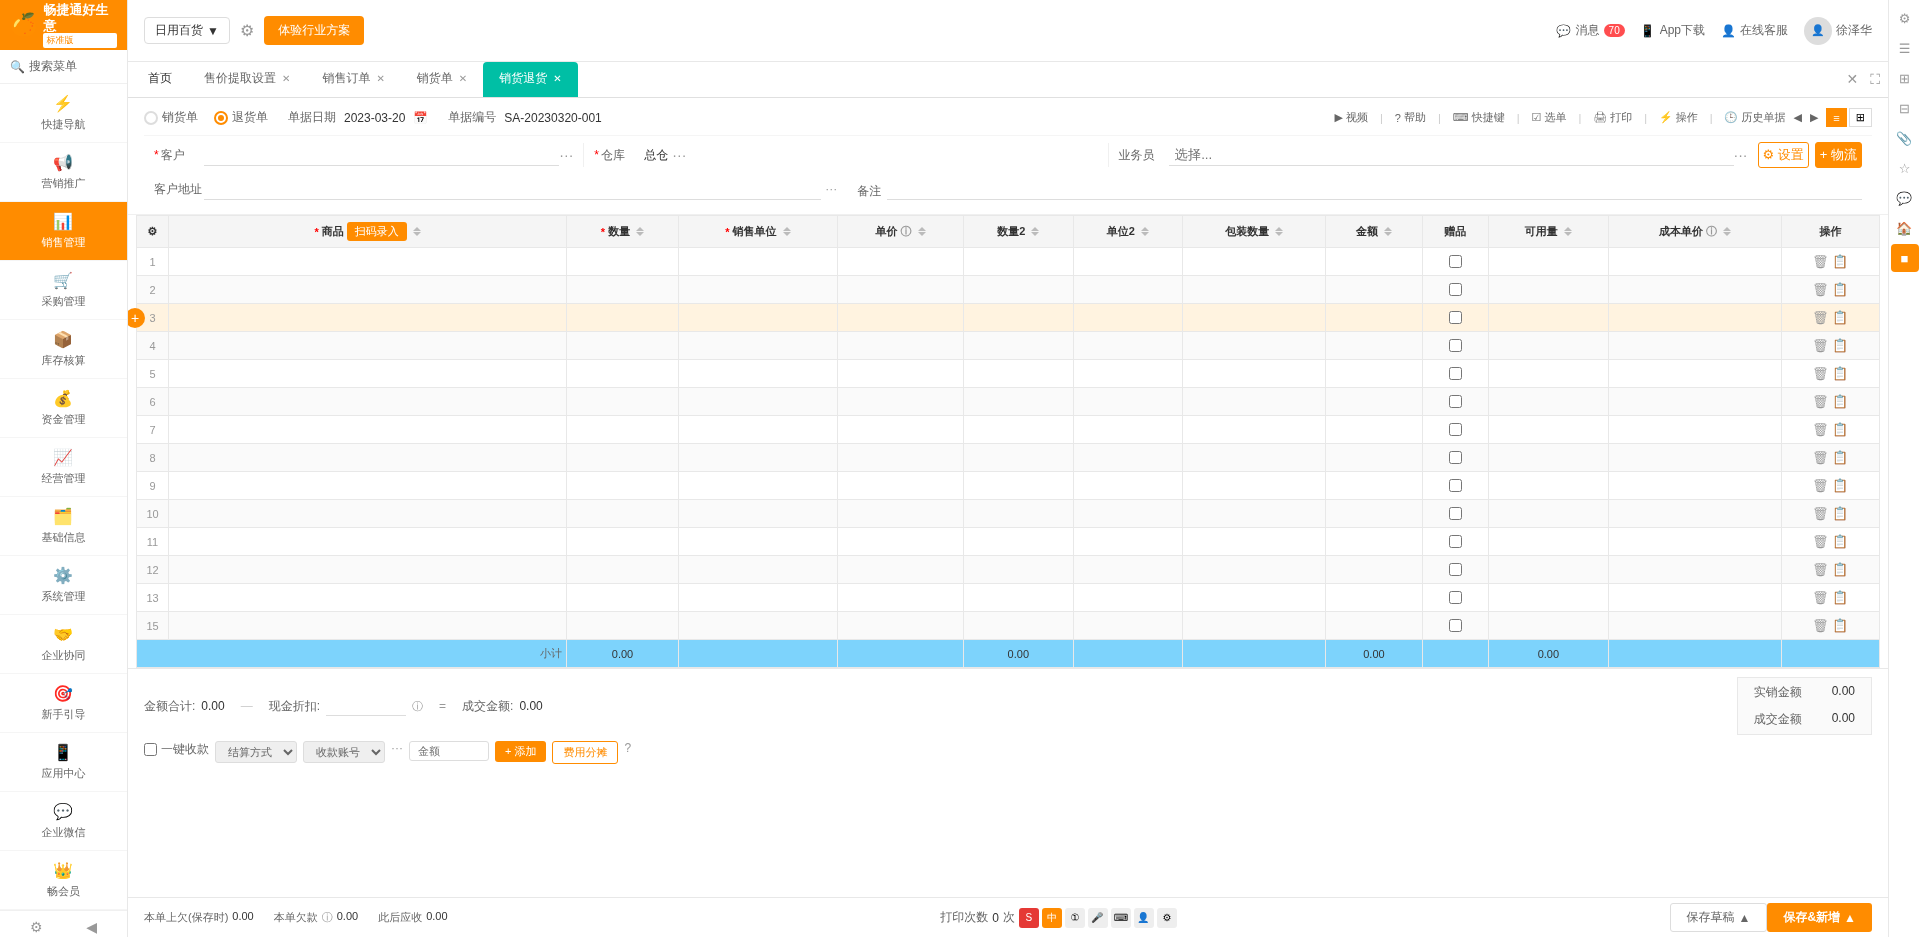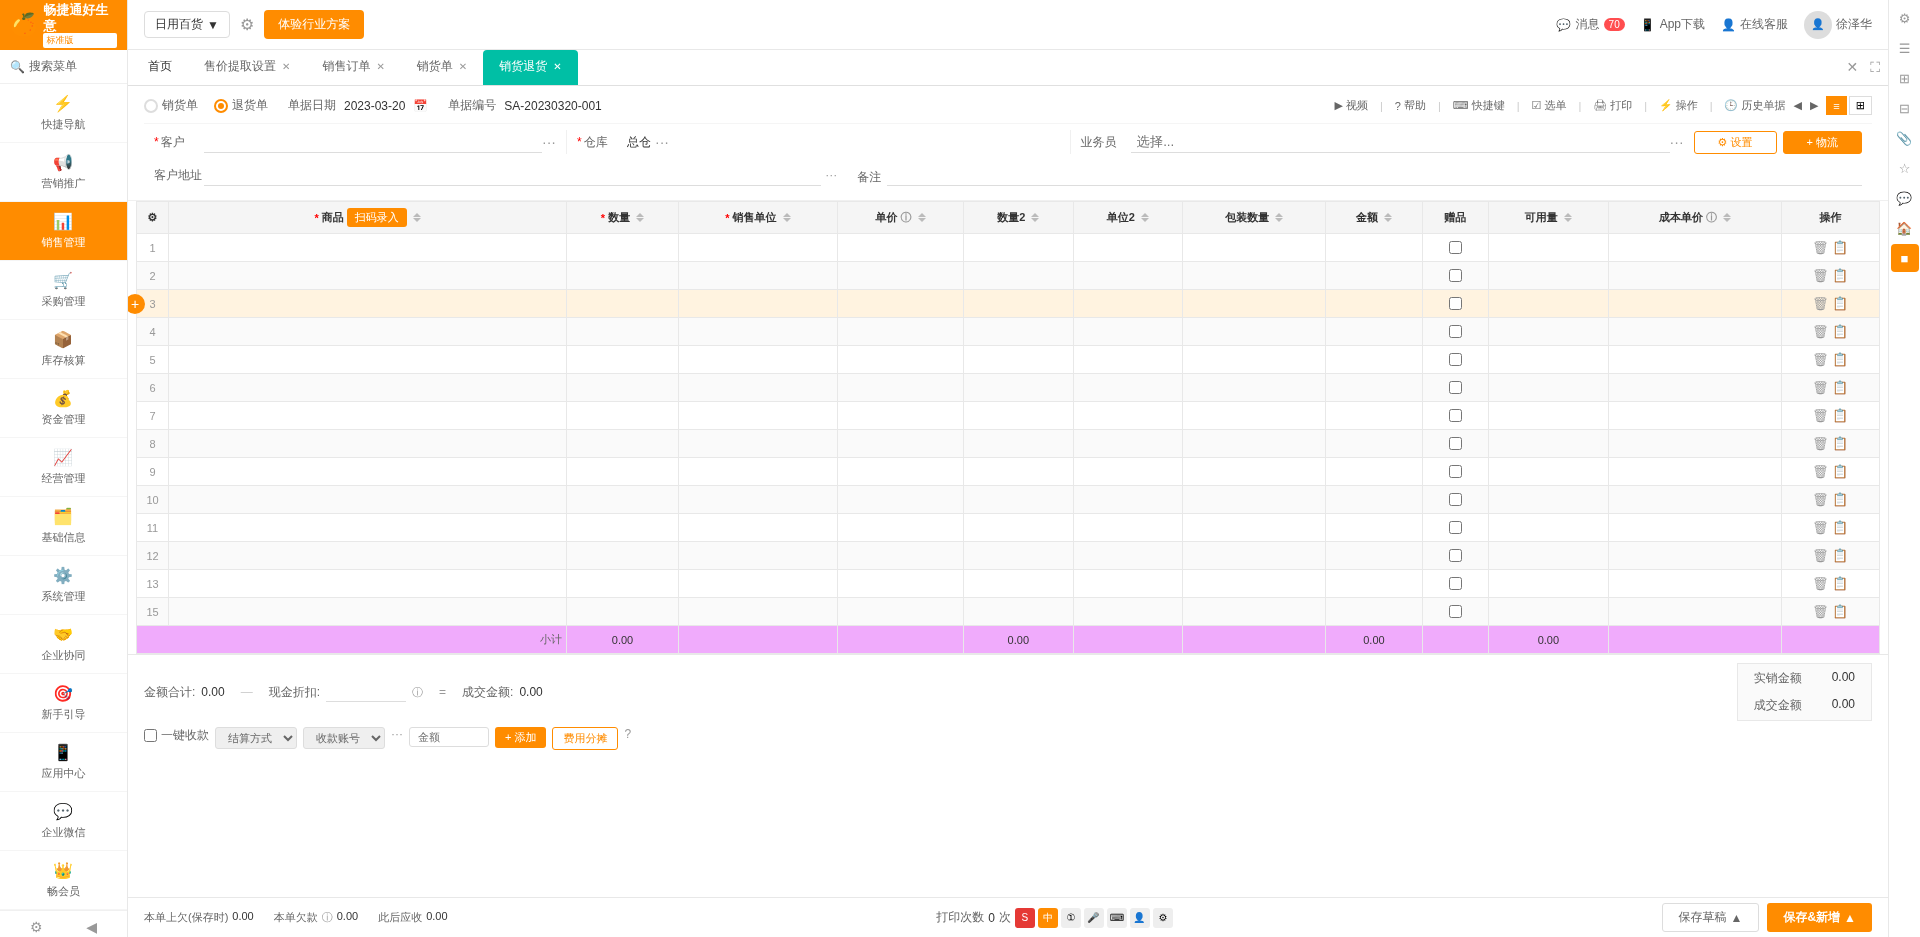"日用百货" .topbar { height: 50px -> 62px }
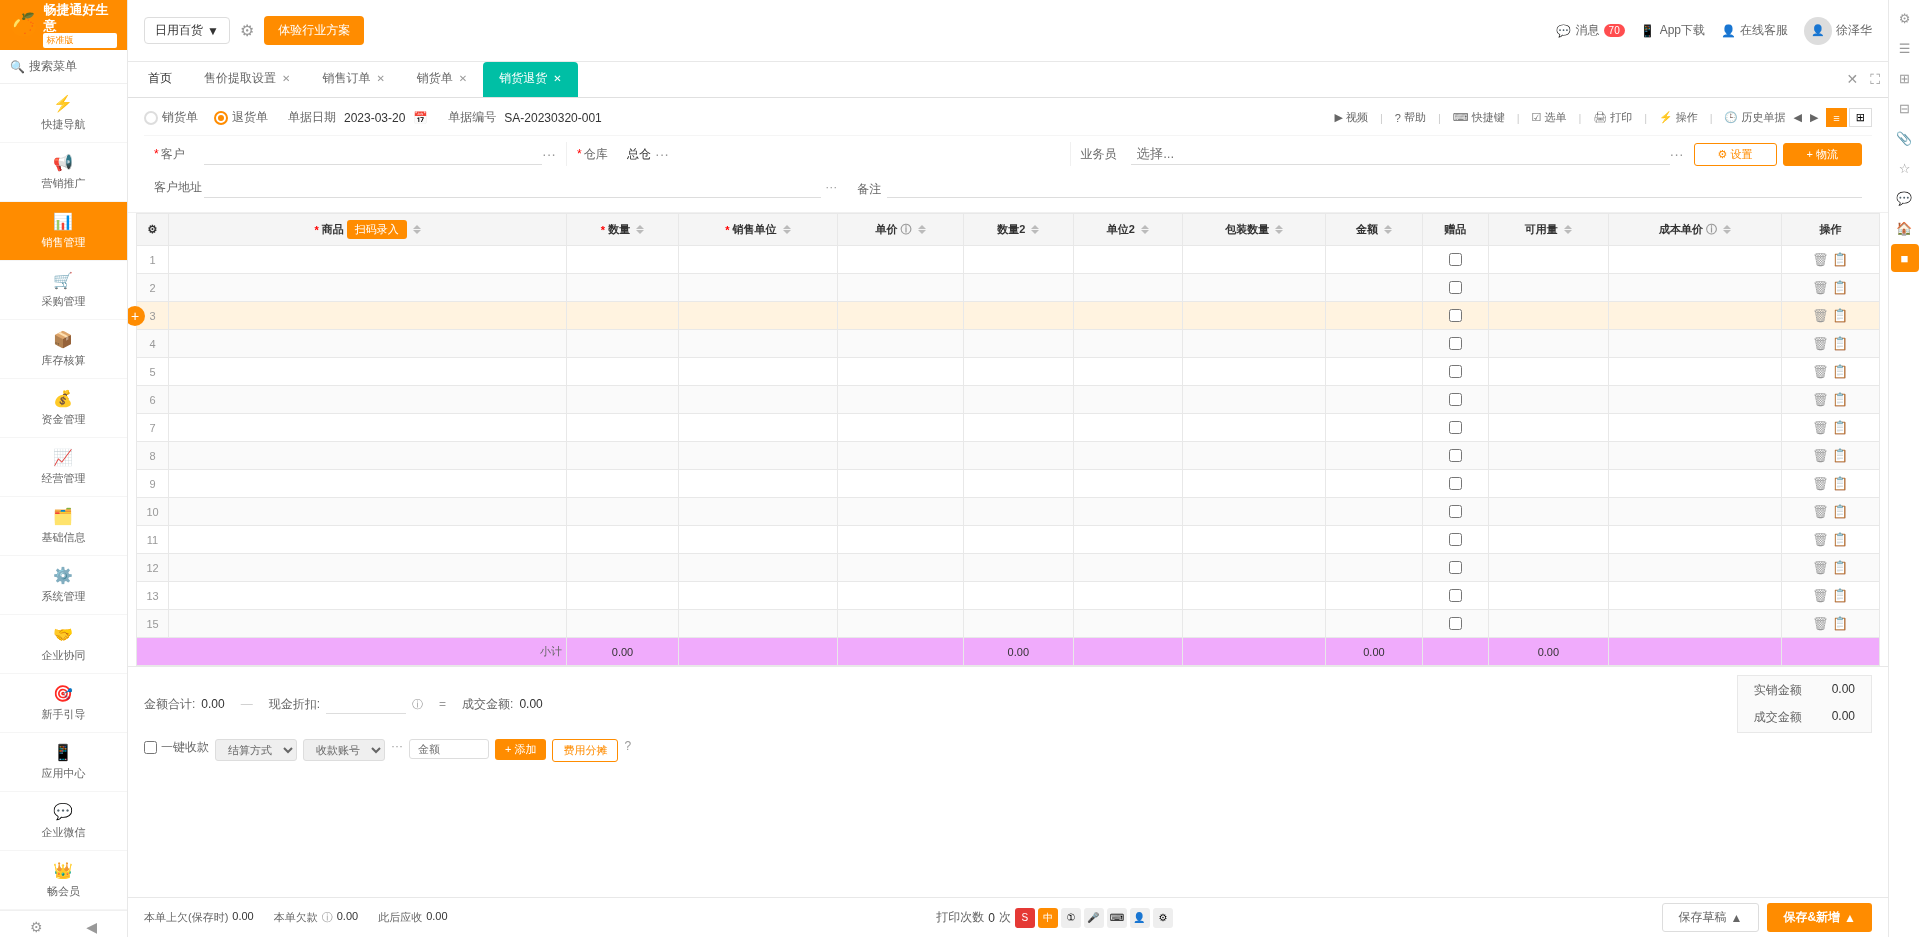"⚙ 设置" .form-btn { font-size: 11px -> 13px; padding: 3px 23px -> 3px 4px }
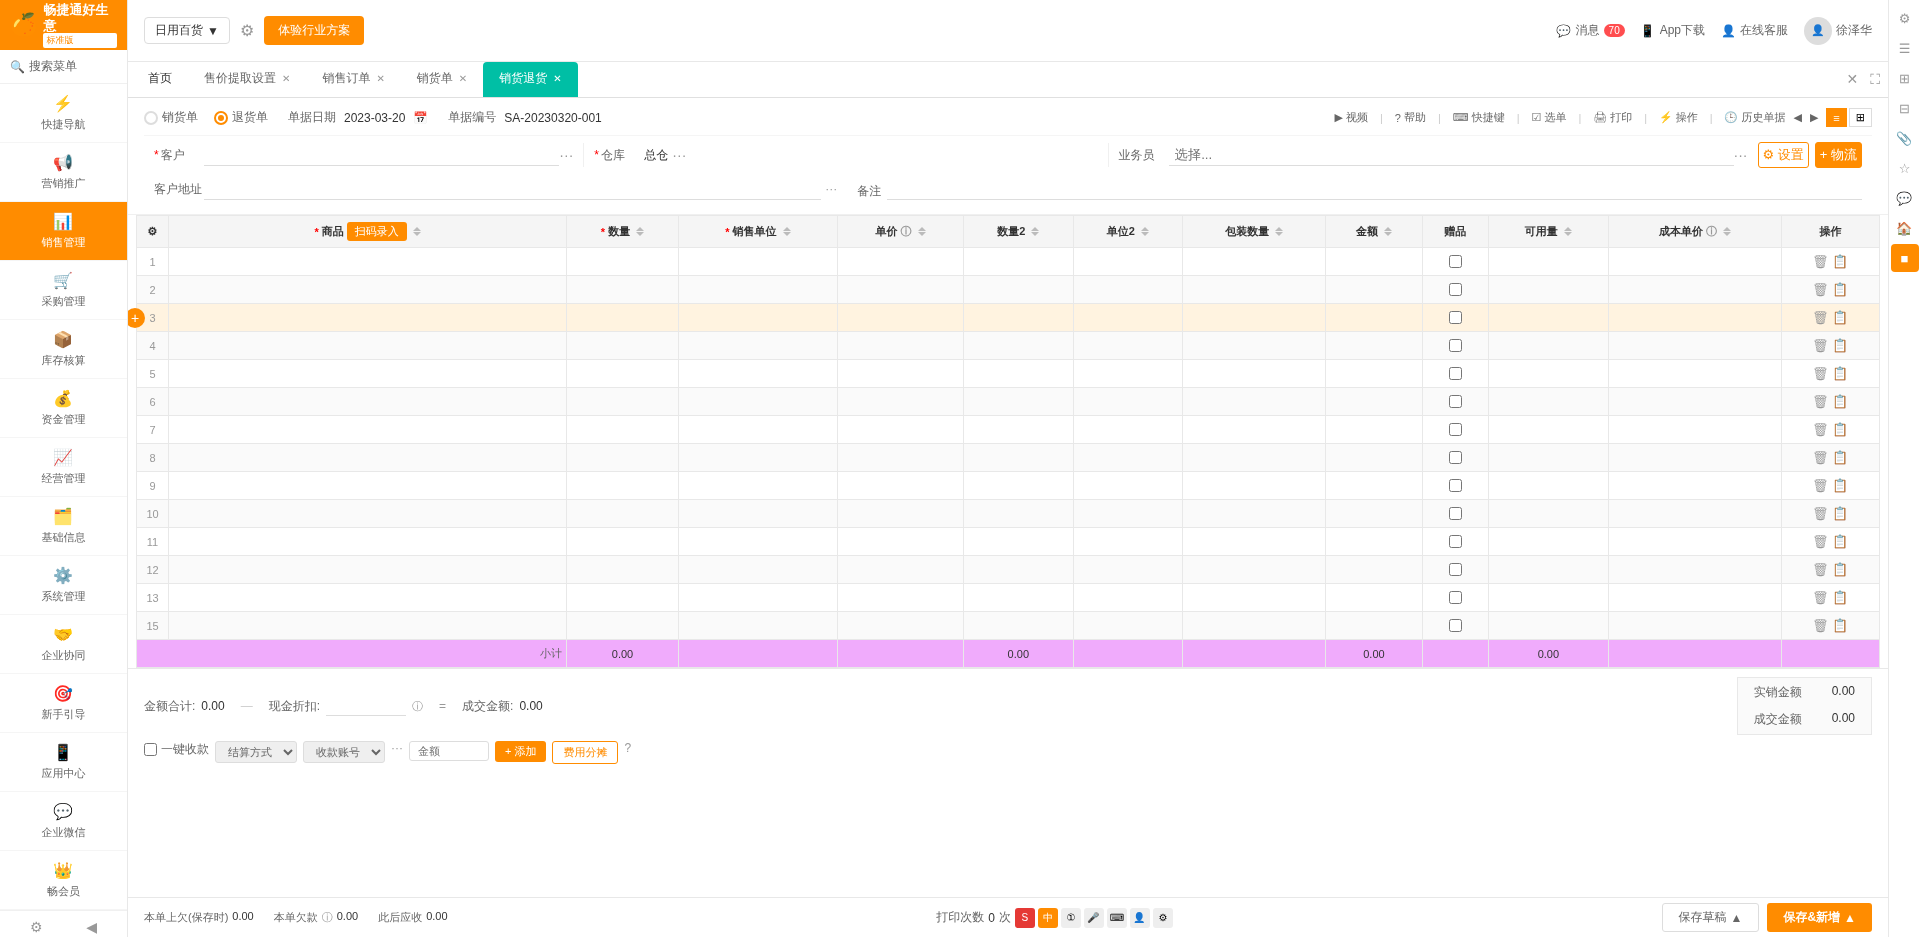"小计" tr { background: #f0abfc -> #7dd3fc }
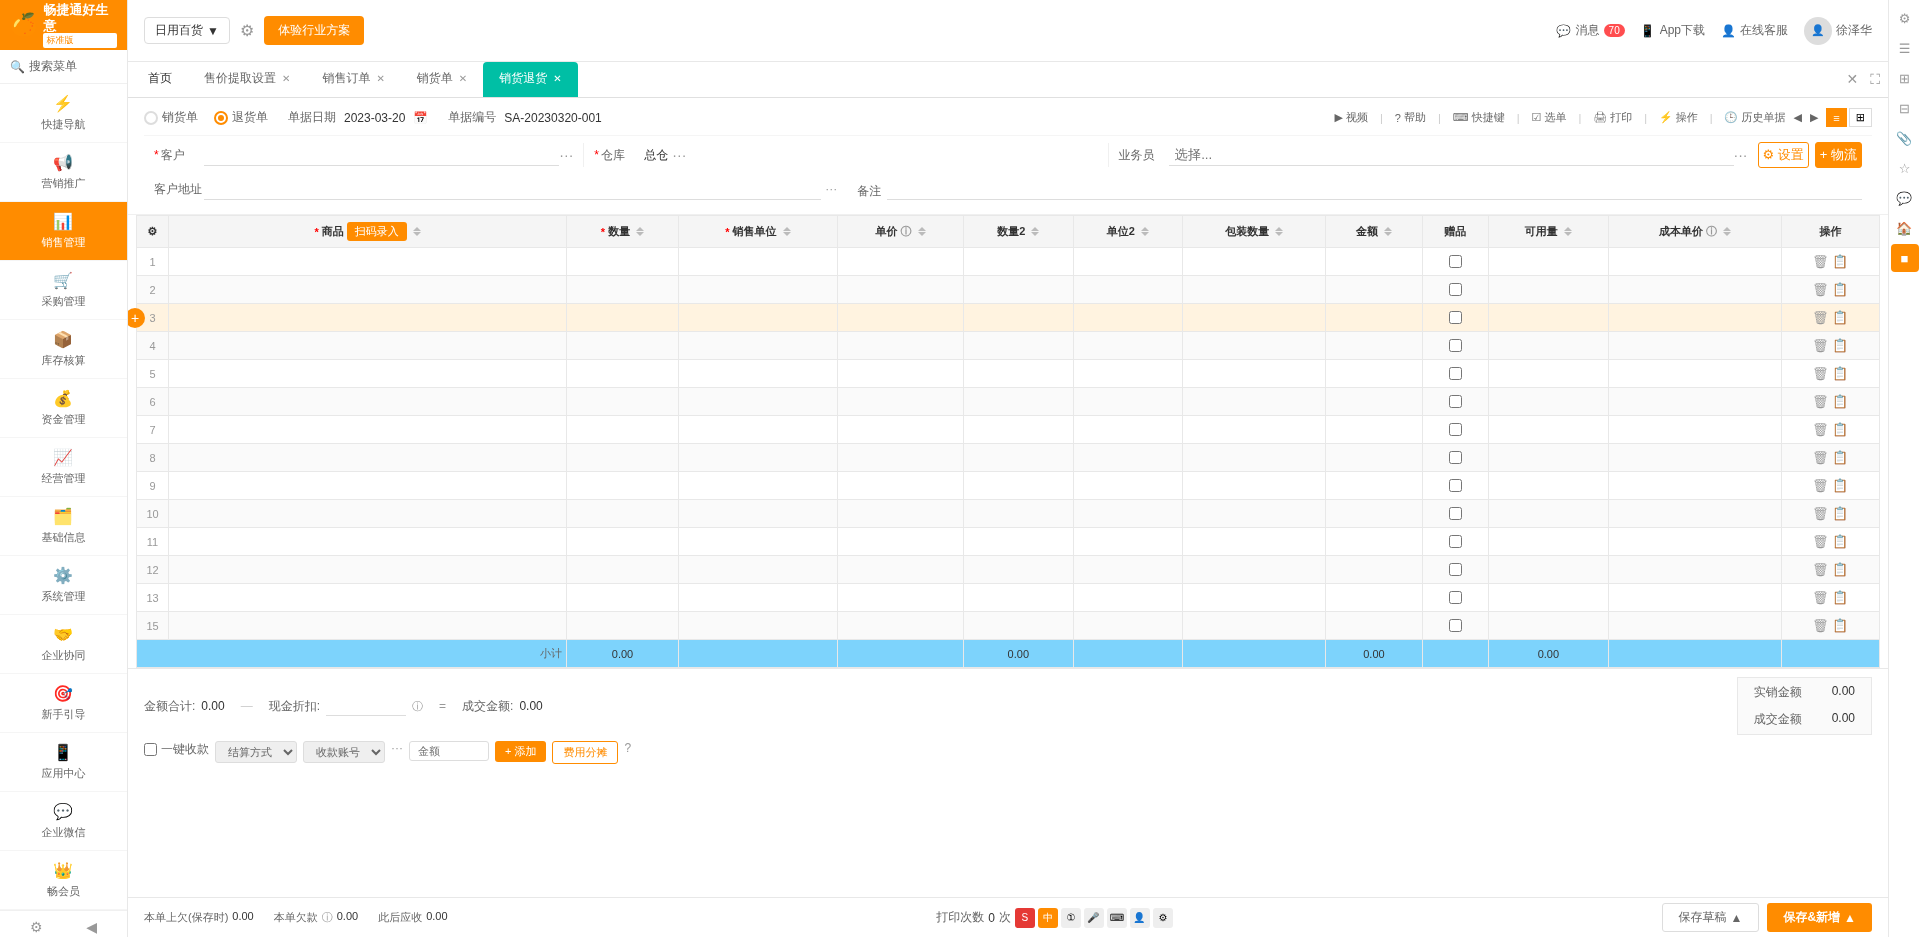"保存草稿" .footer-right { gap: 8px -> none }
